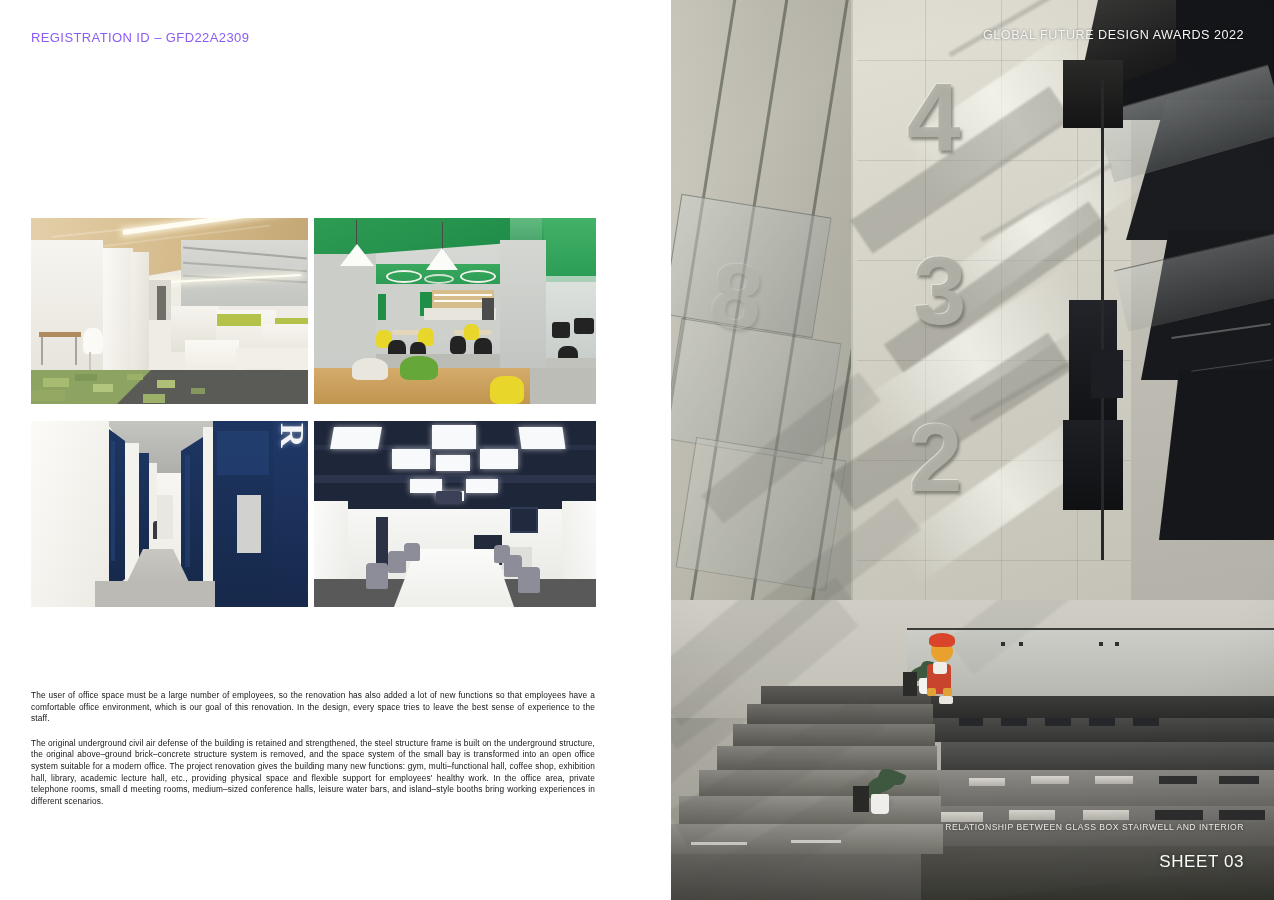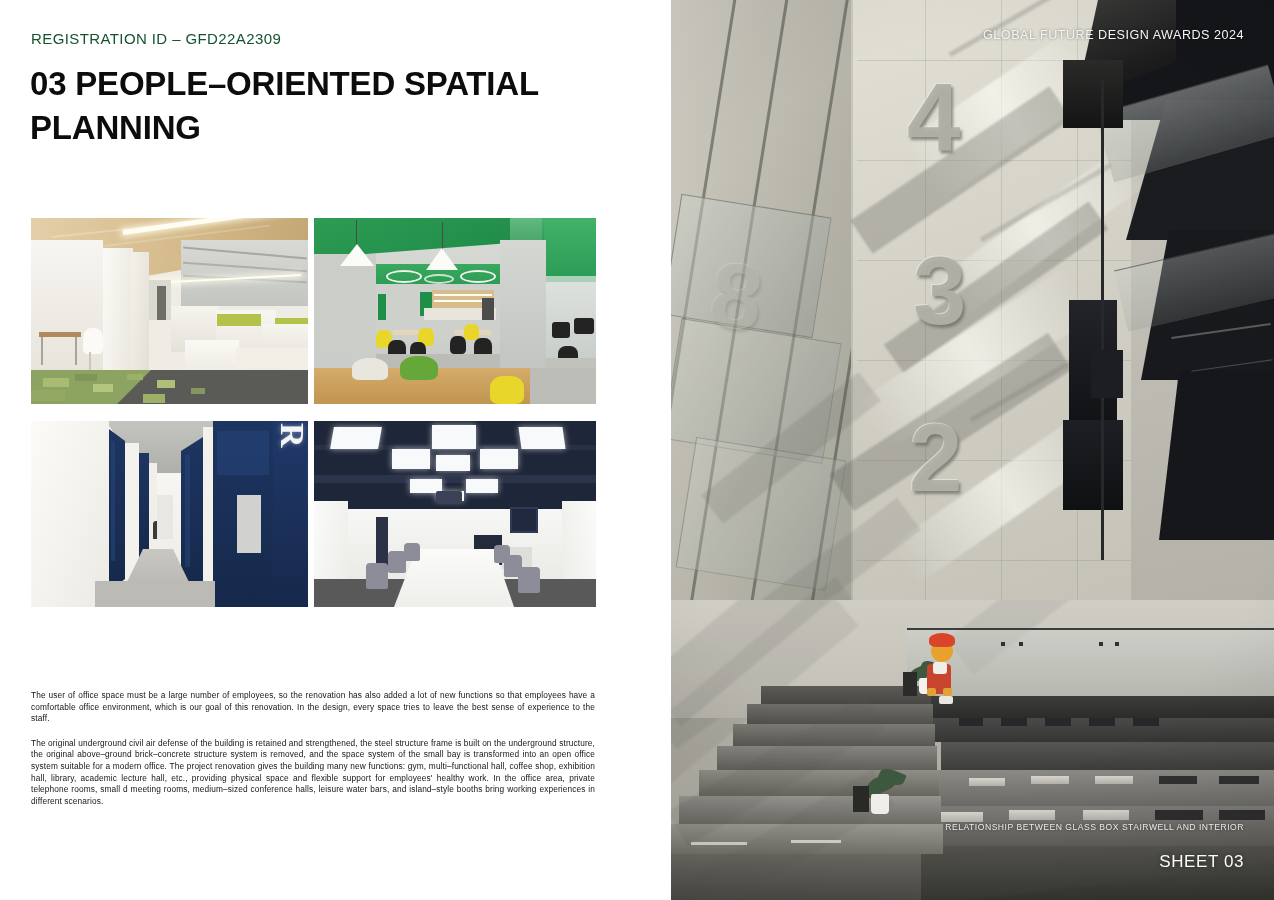"REGISTRATION ID – GFD22A2309" .reg-id { color: #14532d -> #8b5cf6; font-size: 15px -> 13px }
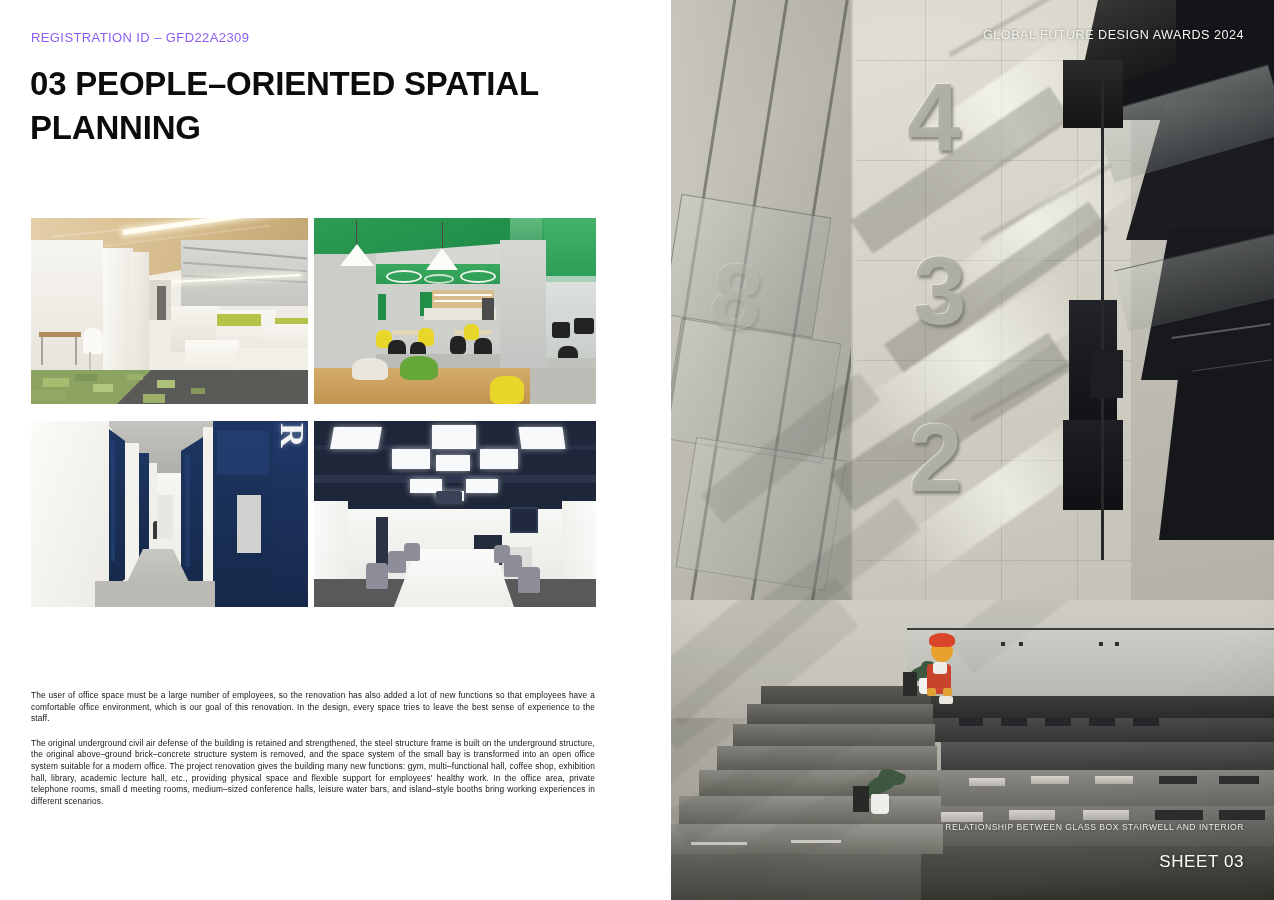"GLOBAL FUTURE DESIGN AWARDS 2024" div.hdr-award { text: 2024 -> 2022 }
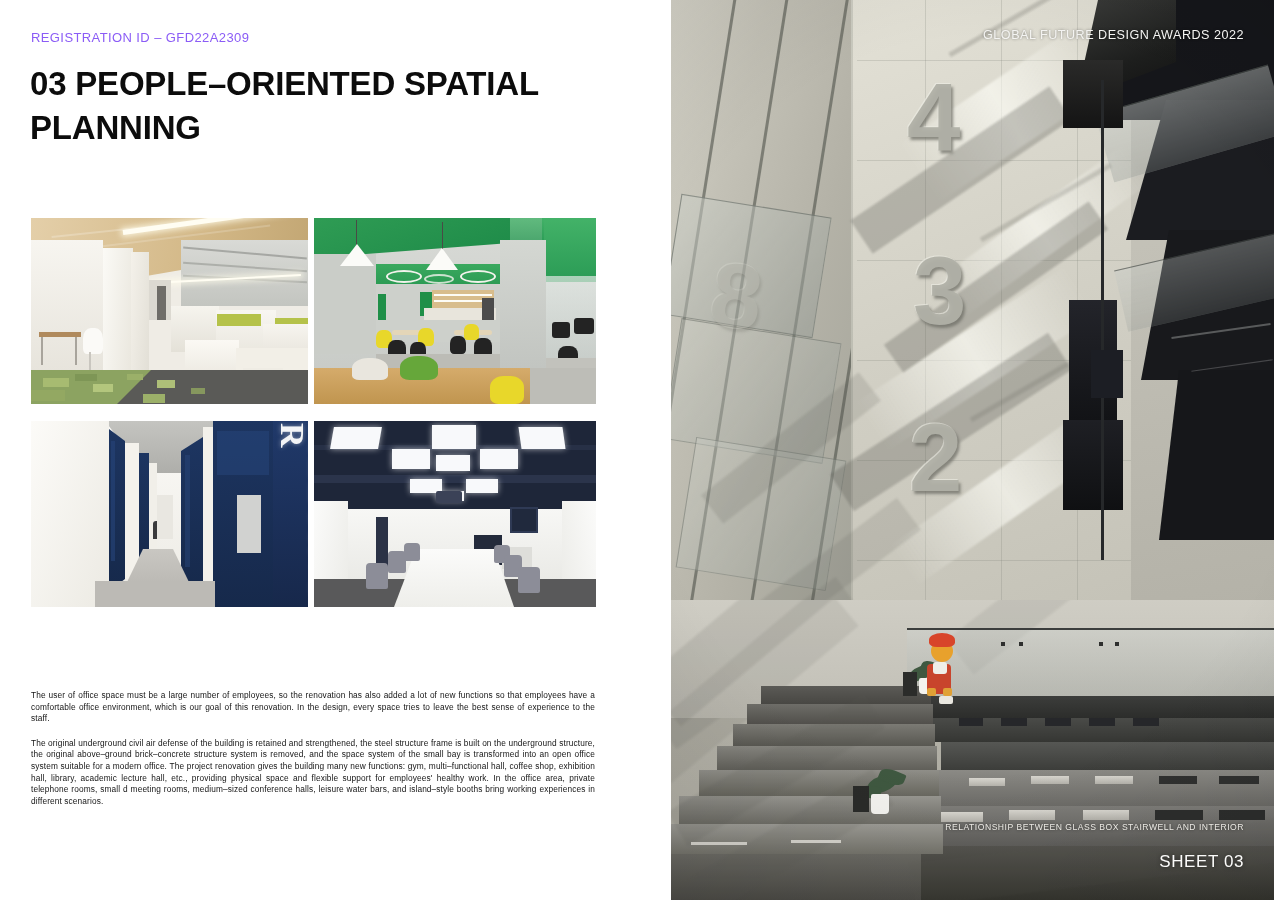"03 PEOPLE–ORIENTED SPATIAL PLANNING" div.title { html: <div>03 PEOPLE–ORIENTED SPATIAL PLANNING</div> -> none }
